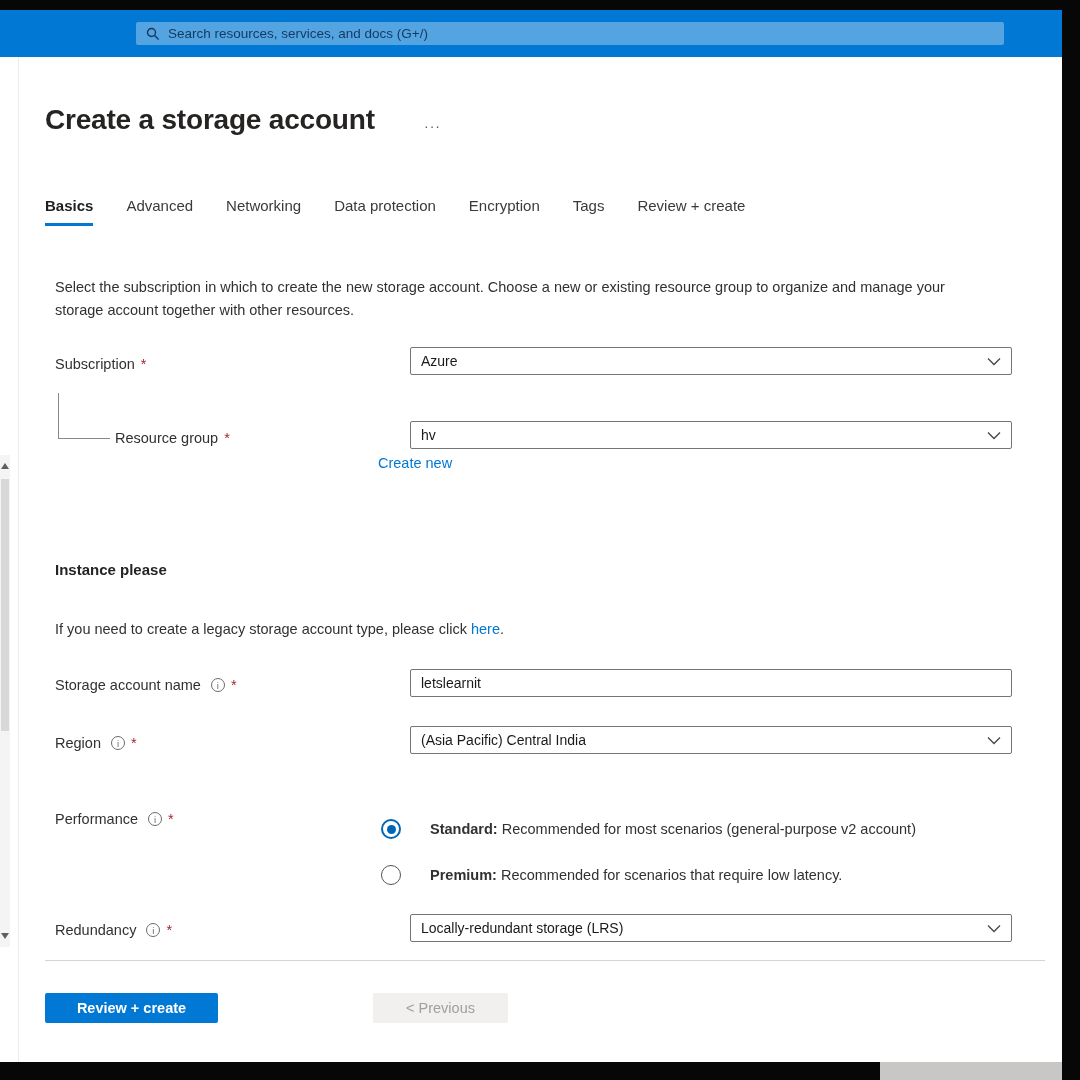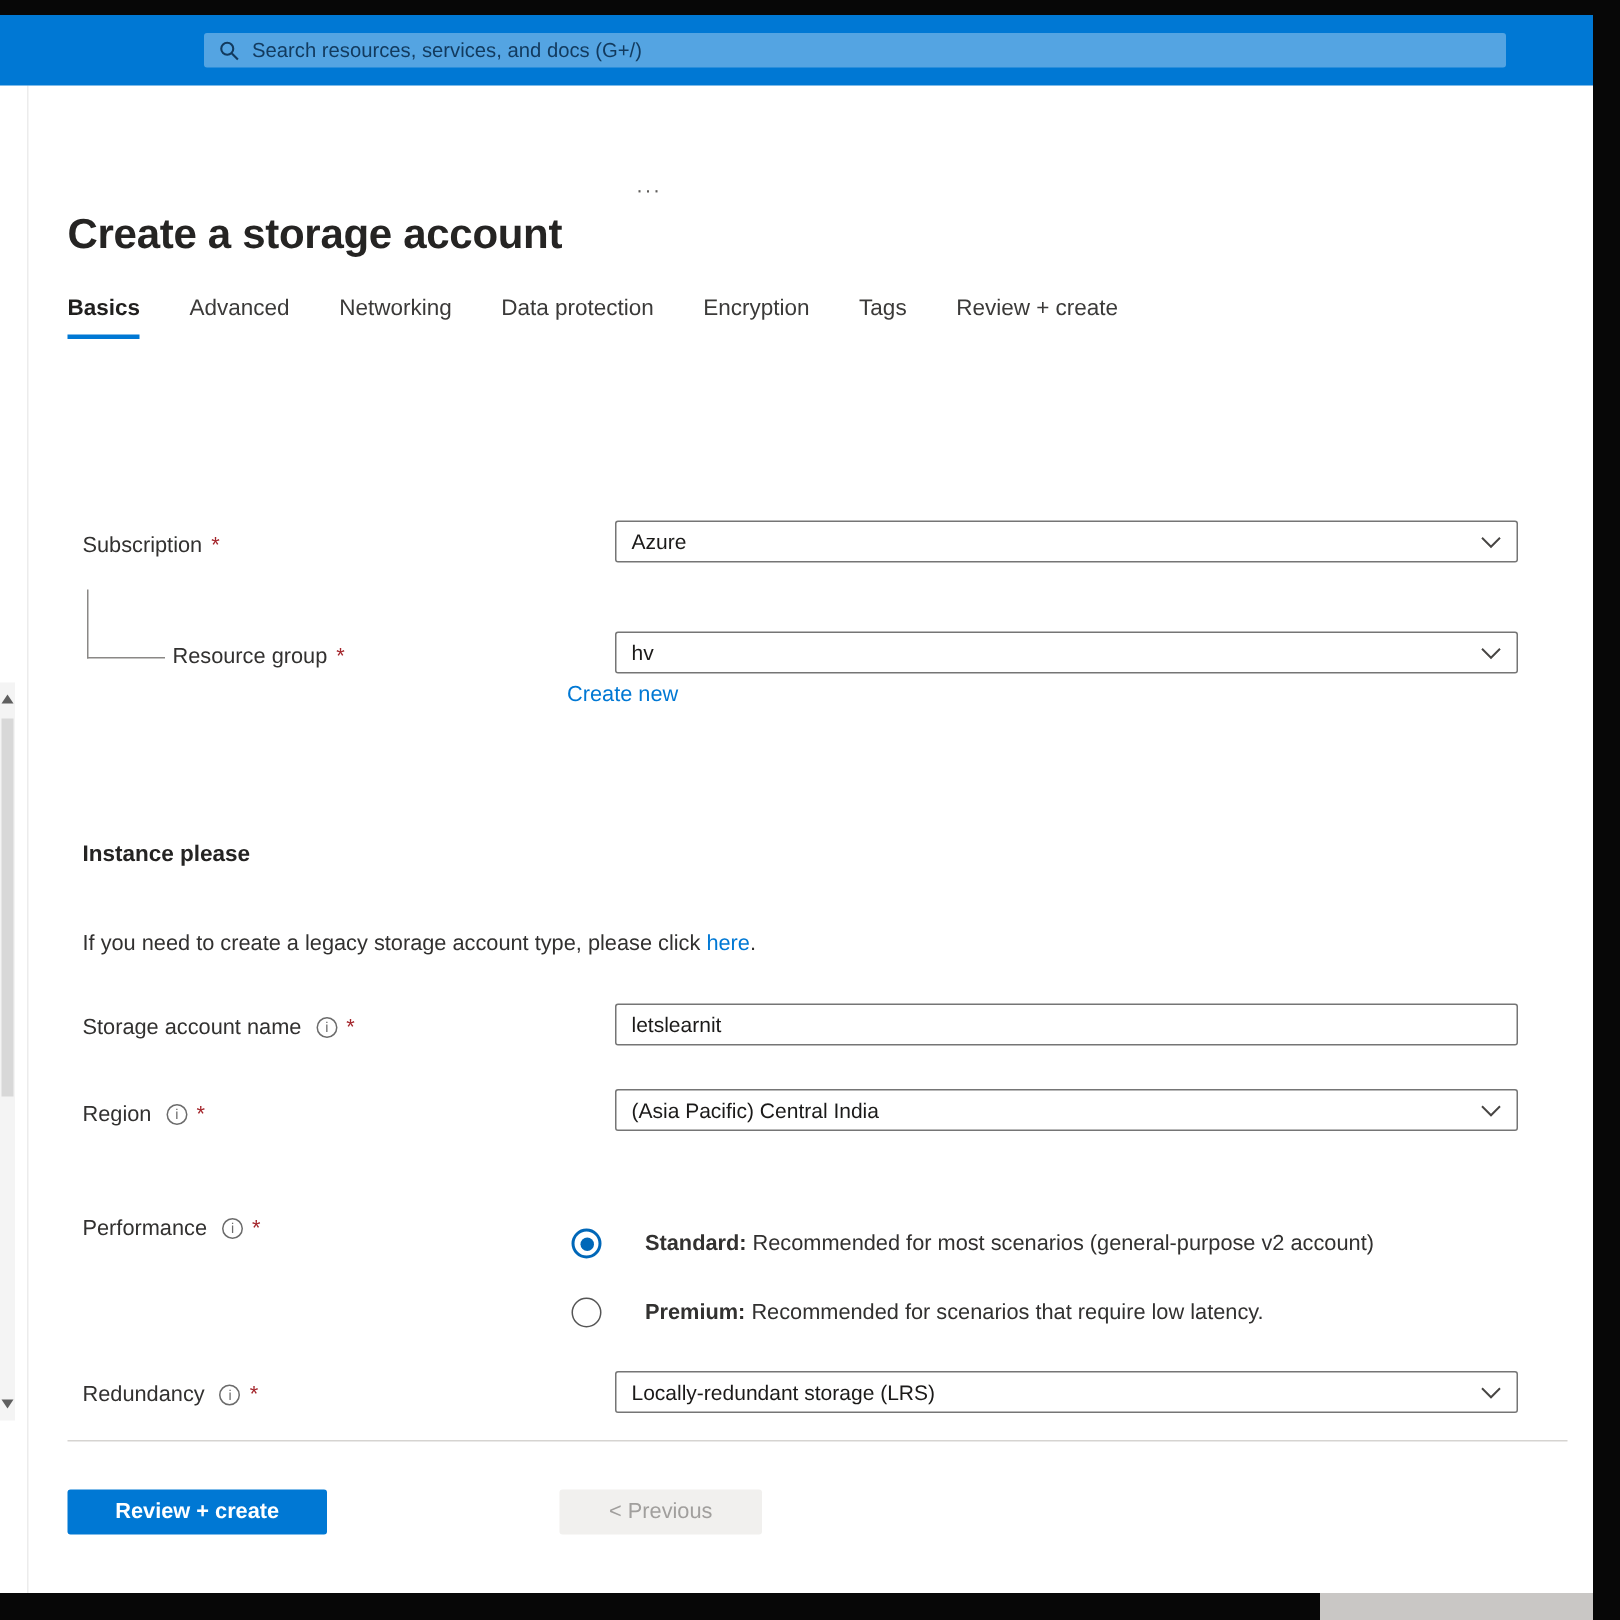"Create a storage account" .page-title { margin-top: 36px -> none }
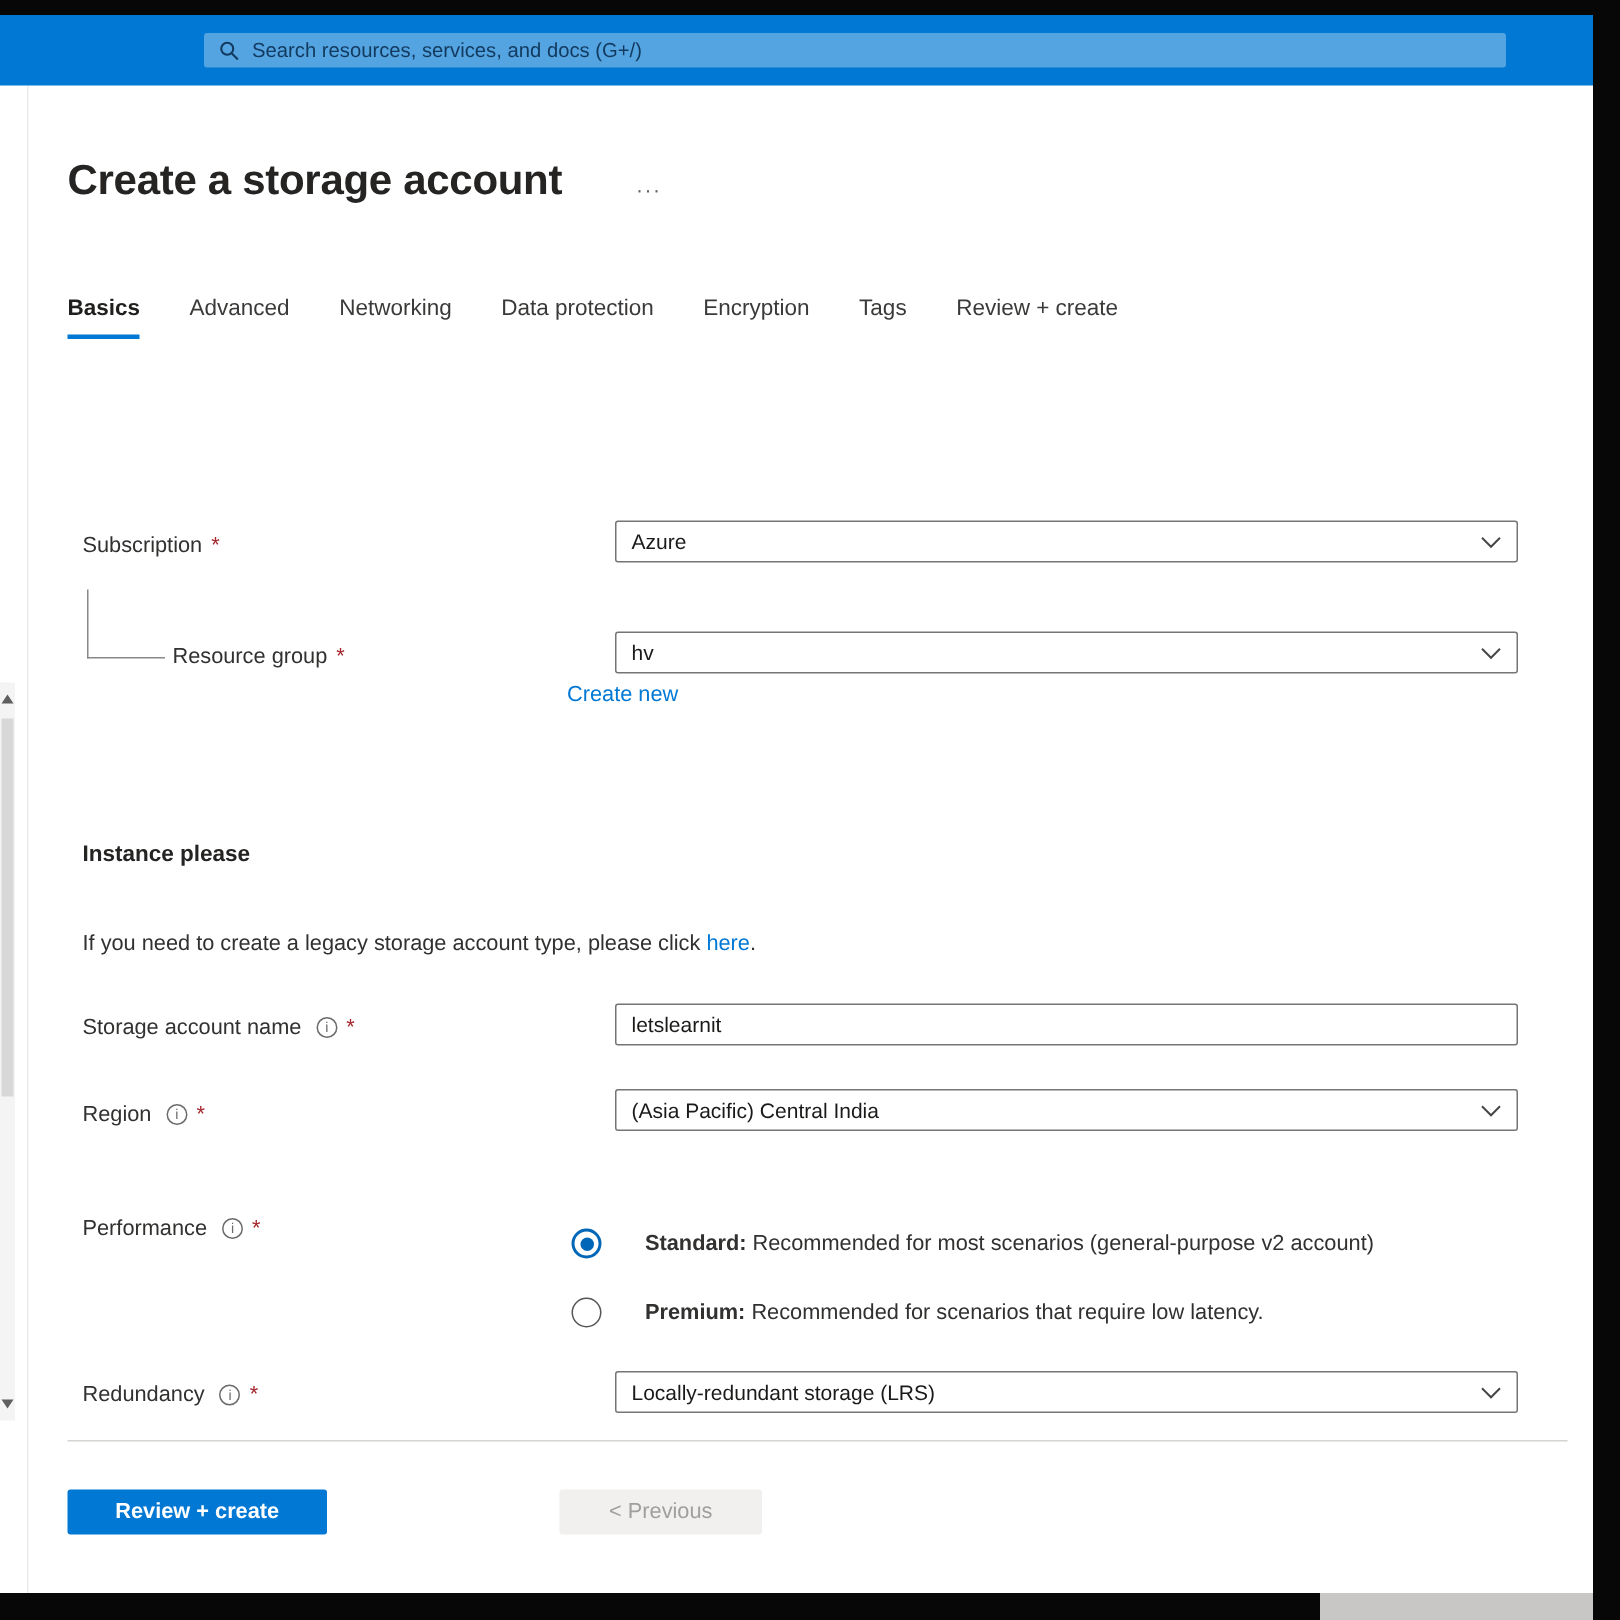"Select the subscription in which" div.intro { html: none -> <div>Select the subscription in which to create the new storage account. Choose a new or existing resource group to organize and manage your storage account together with other resources.</div> }
